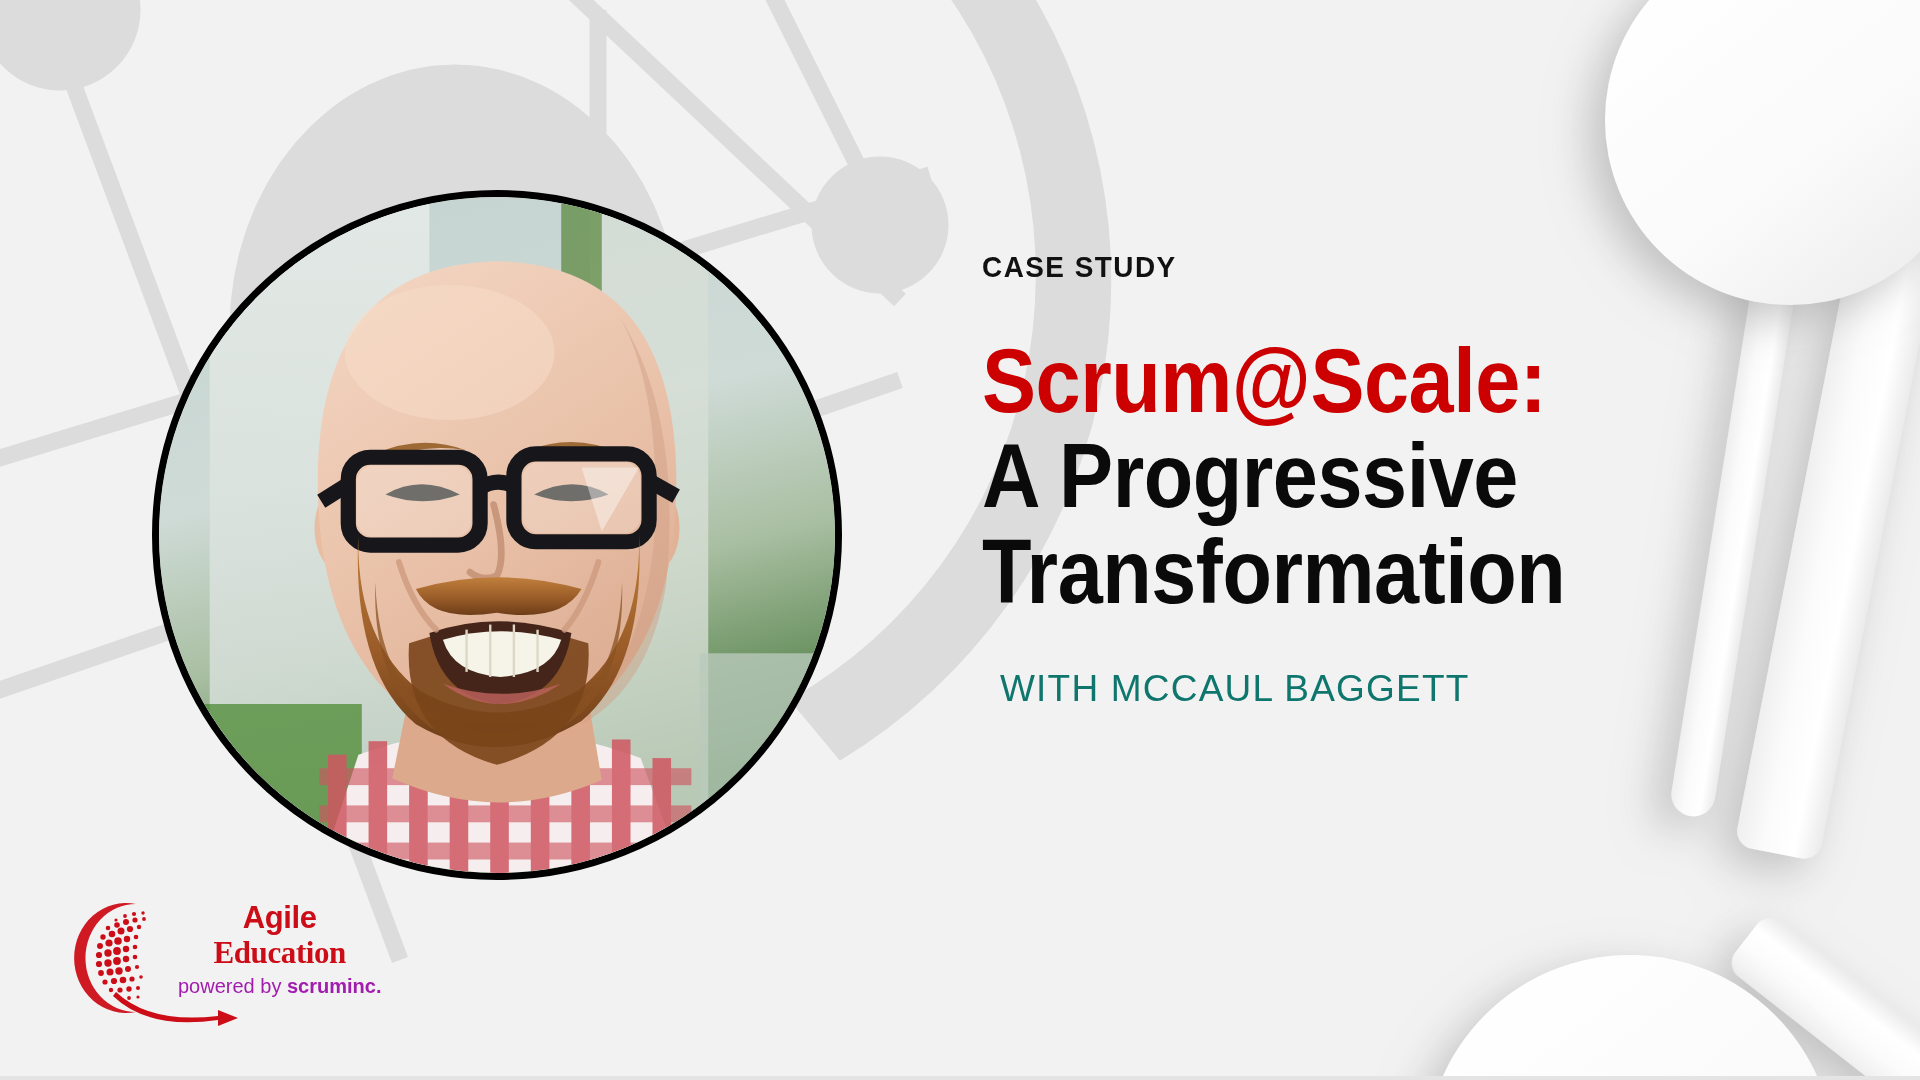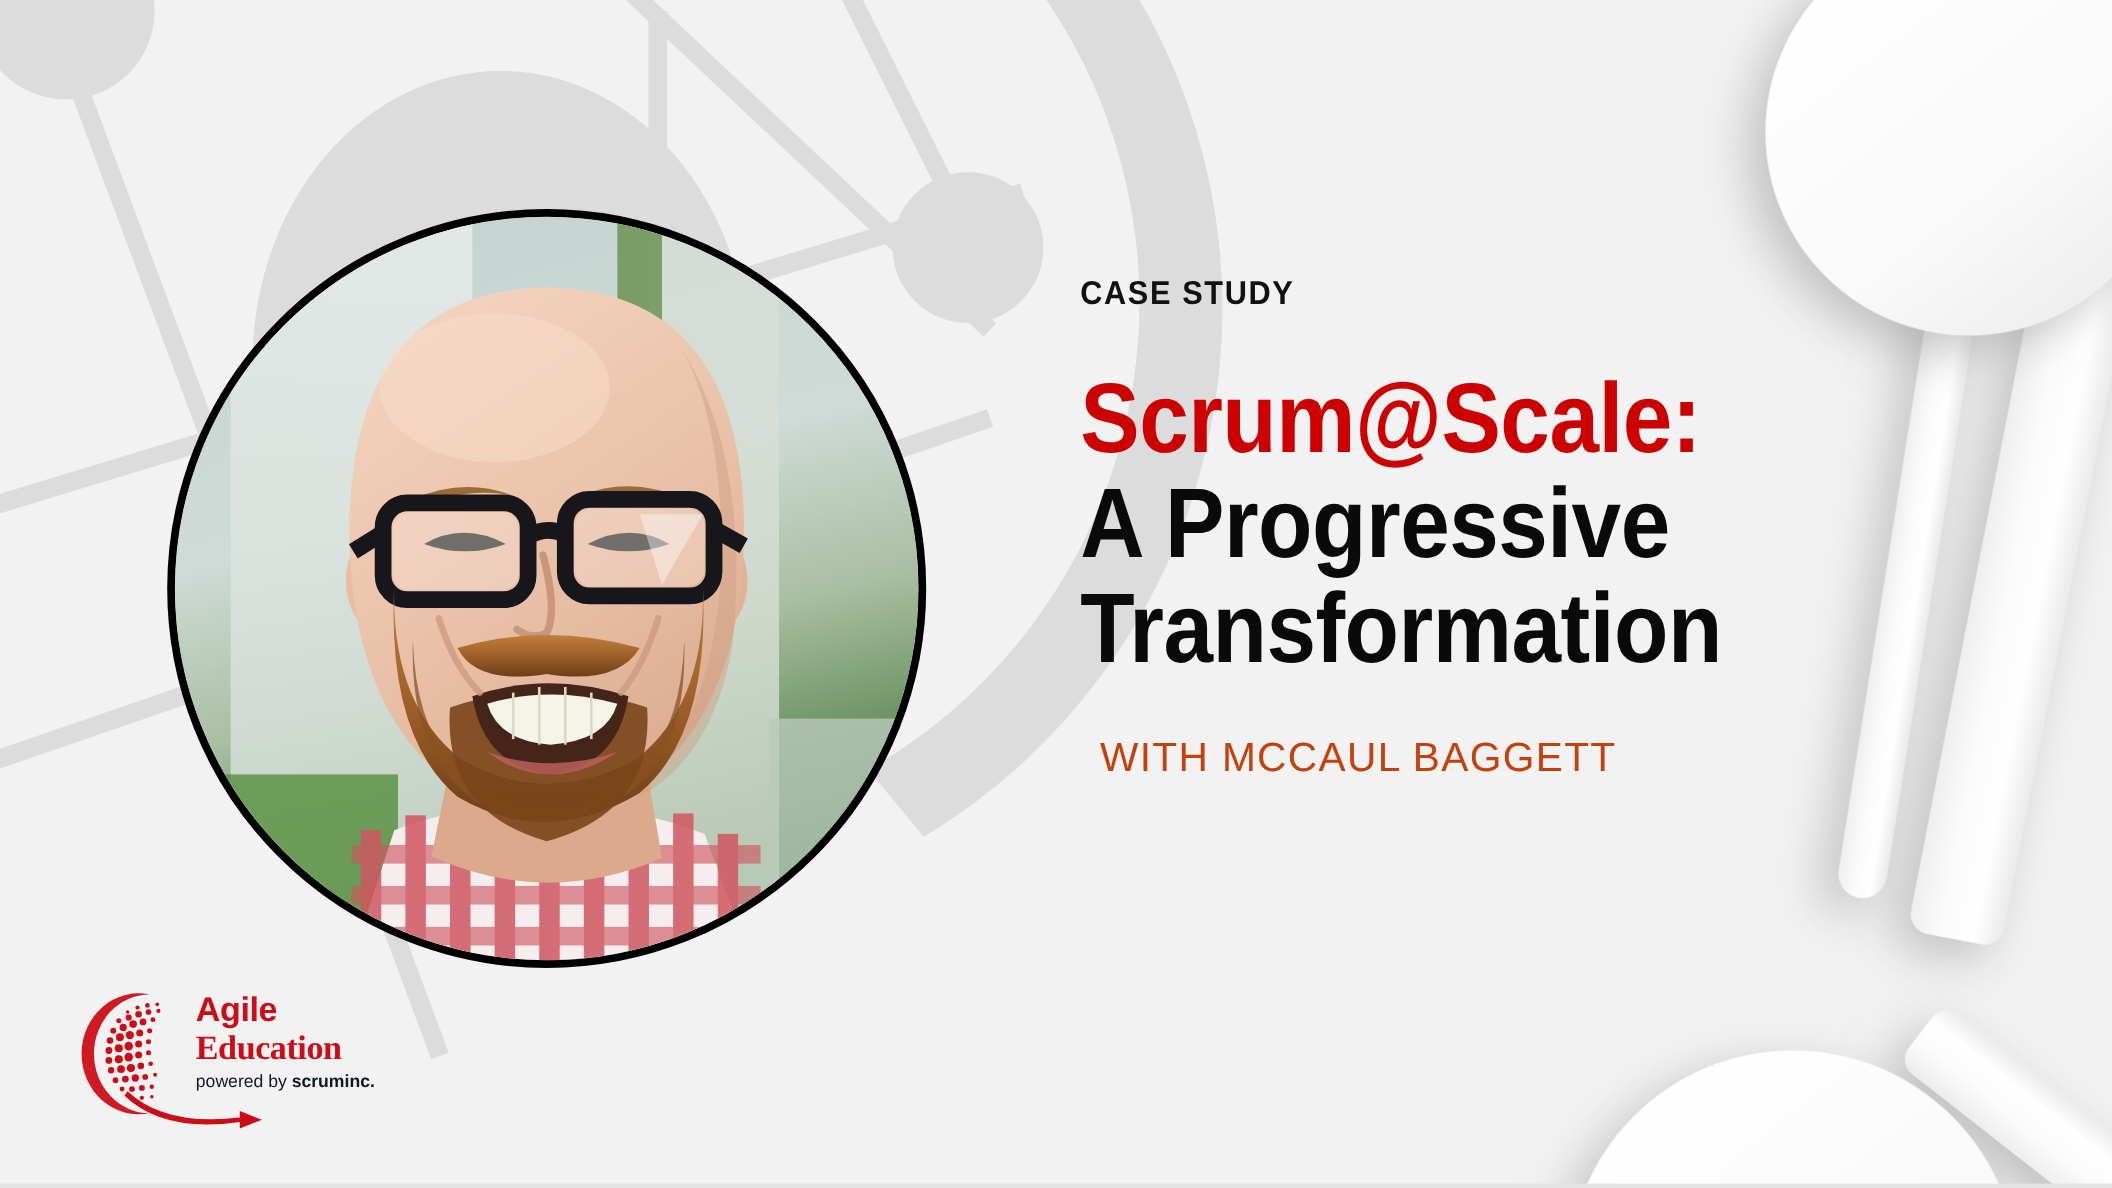"WITH MCCAUL BAGGETT" .byline { color: #c2410c -> #0f766e }
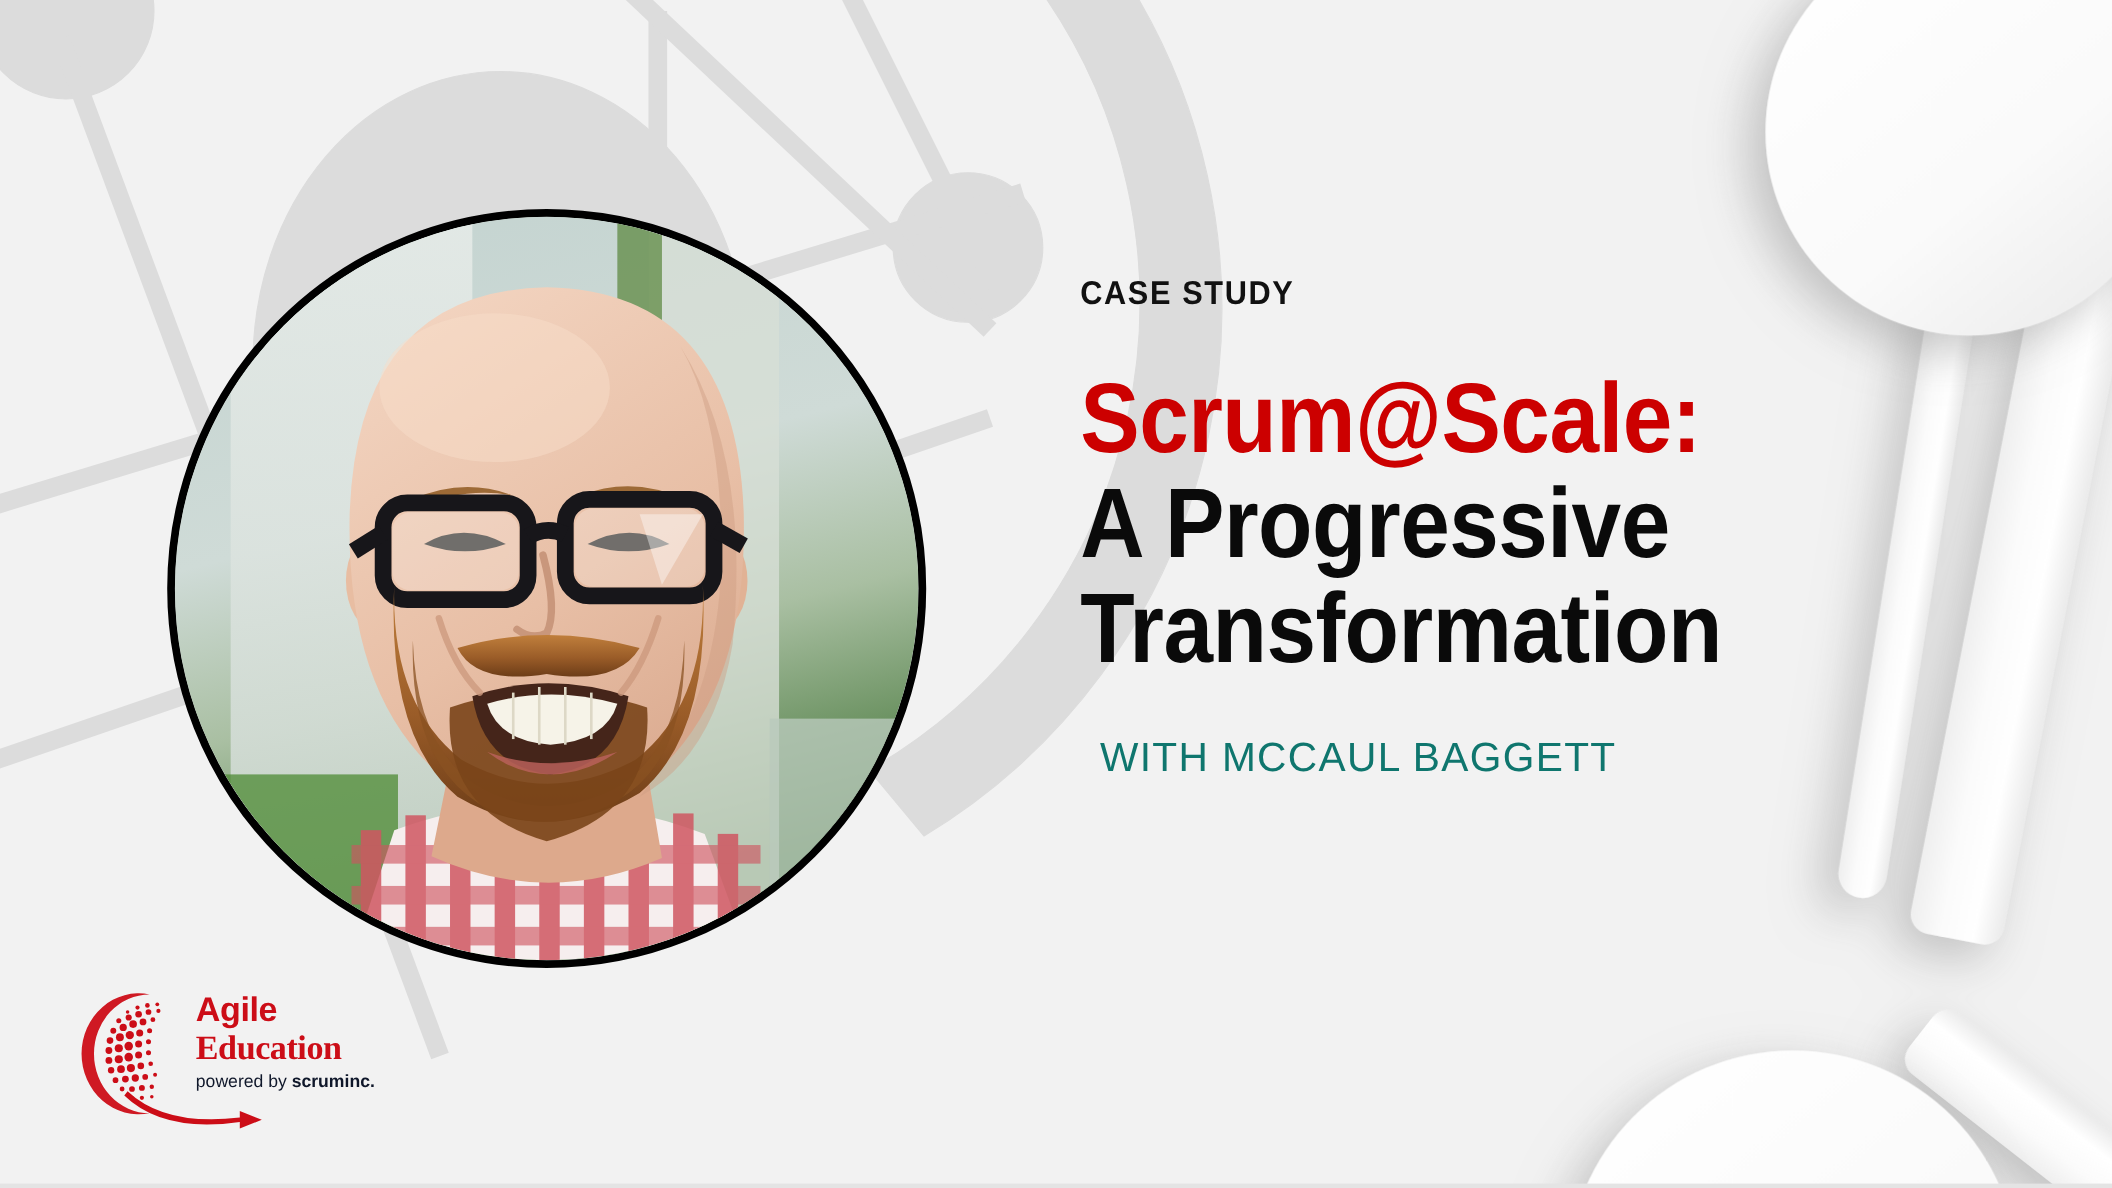"Agile" .logo-word { text-align: none -> center }
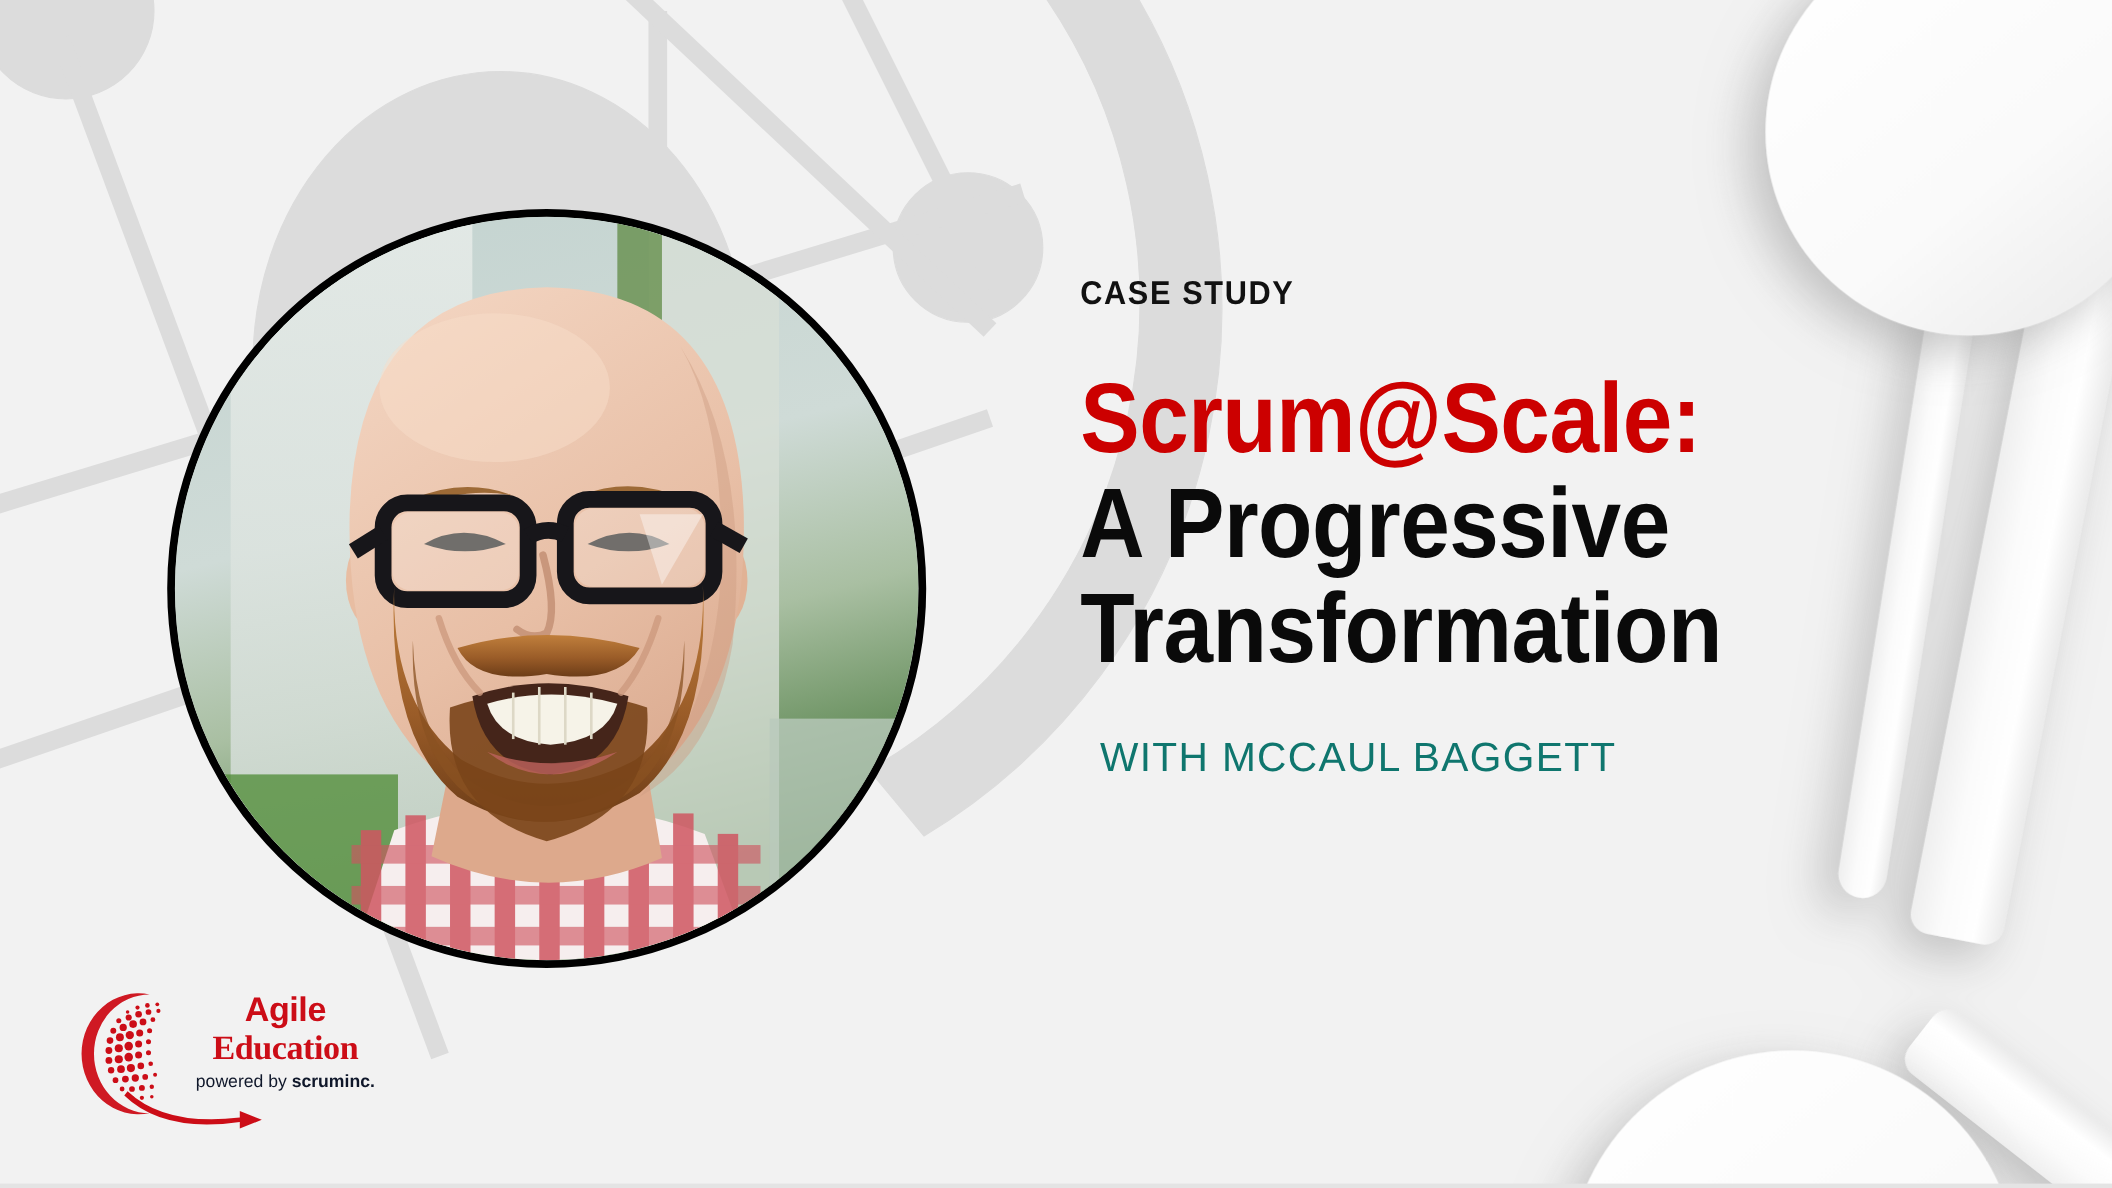"powered by scruminc." .logo-sub { color: #0f172a -> #a21caf; font-size: 16px -> 20px }
